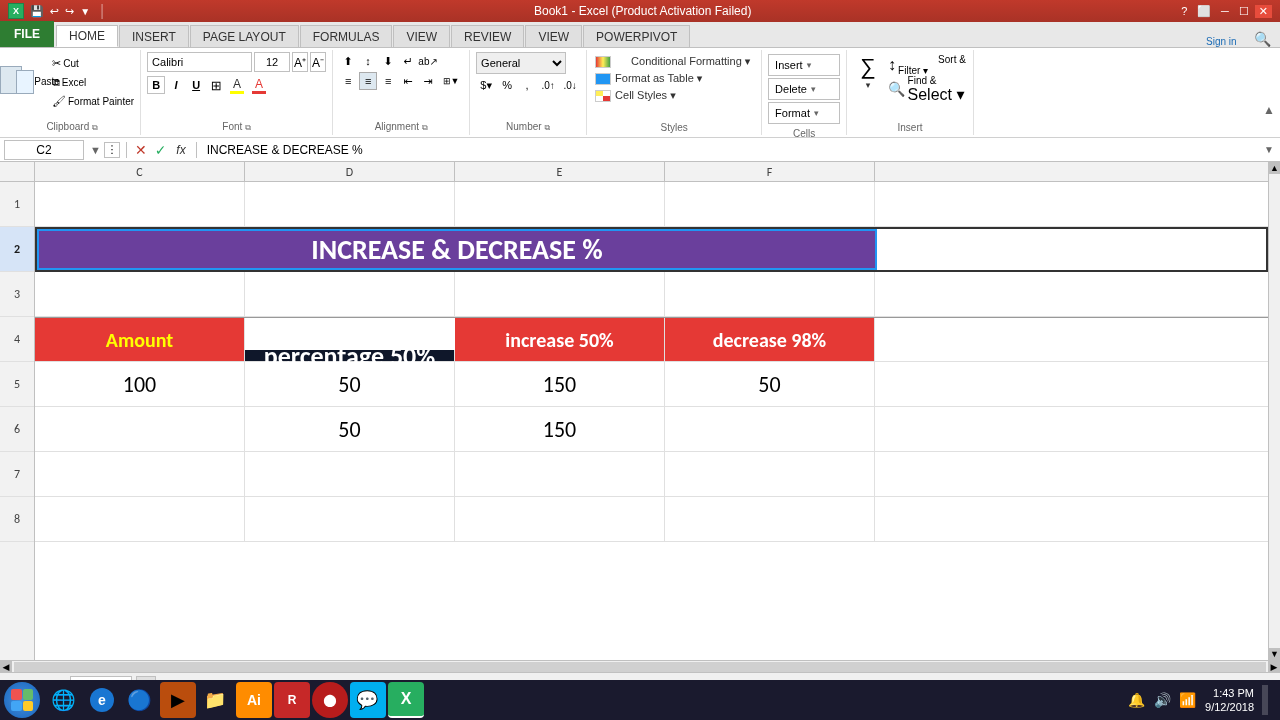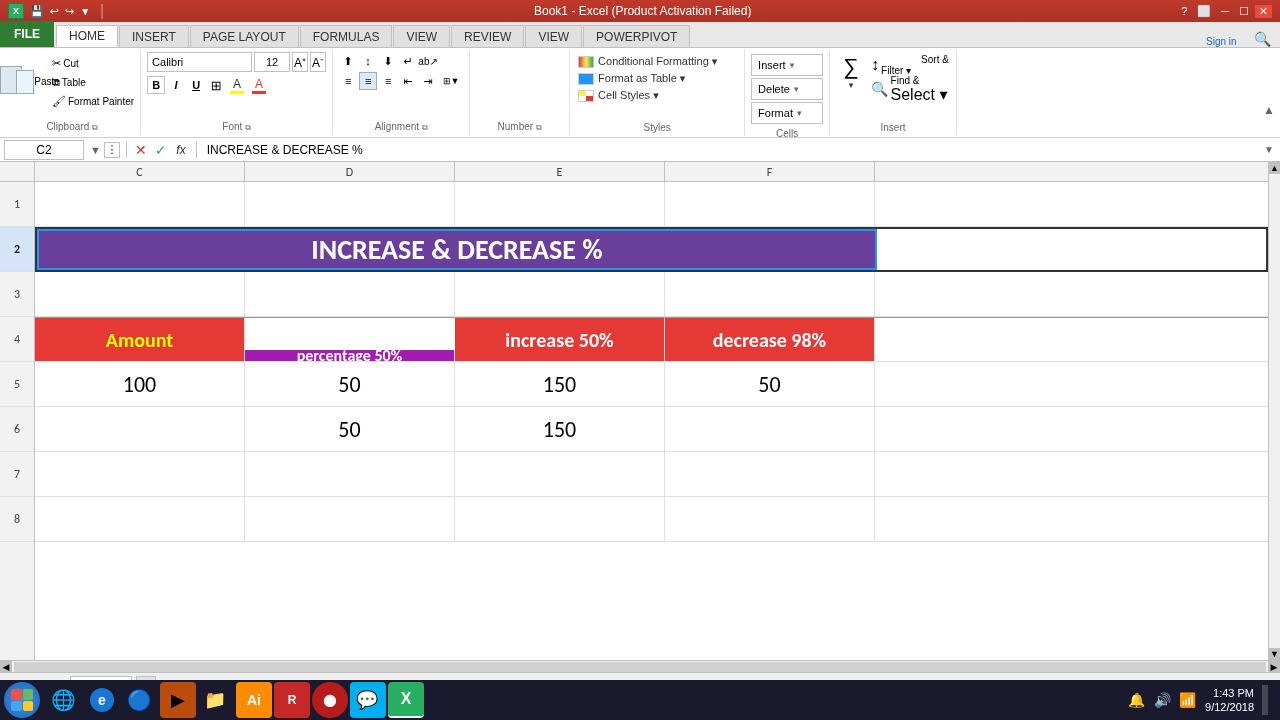"General" div { html: none -> <div> <div> <select> <option>General</option> </select> </div> <div> <div>$▾</div> <div>%</div> <div>,</div> <div>.0↑</div> <div>.0↓</div> </div> </div> }
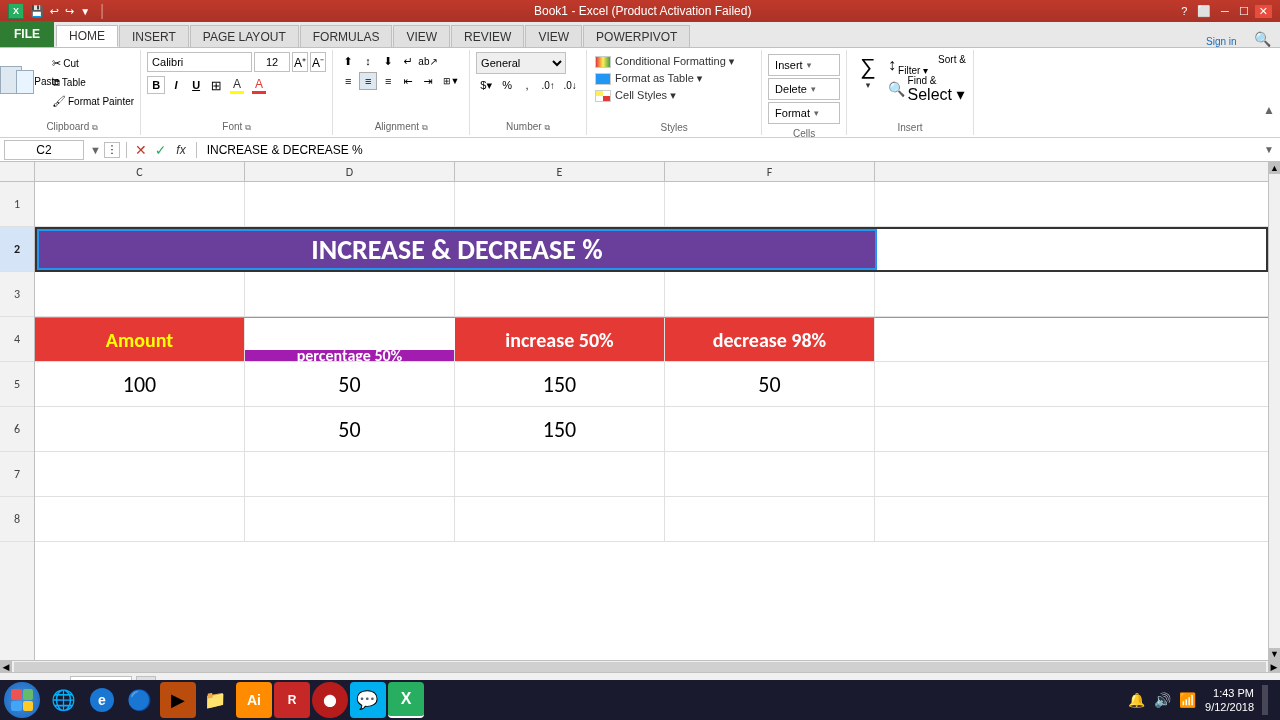"Conditional Formatting ▾" div { gap: 4px -> 20px }
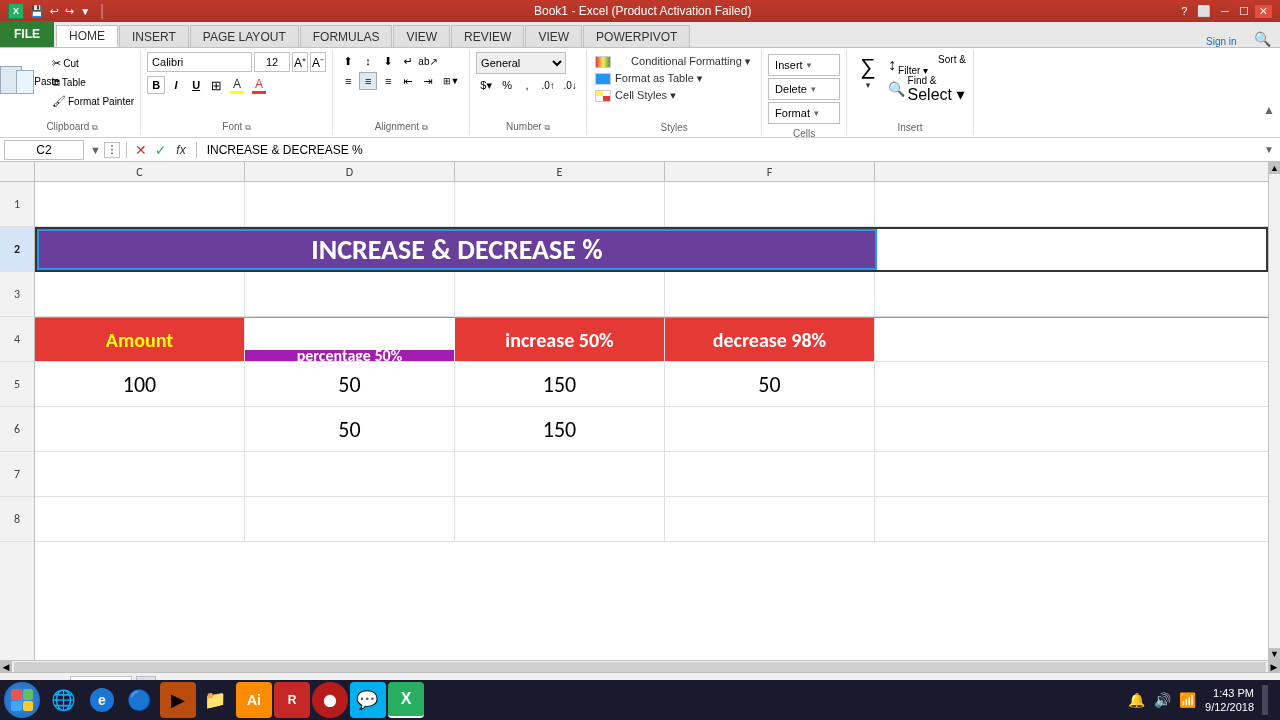"Table" span { text: Table -> Excel }
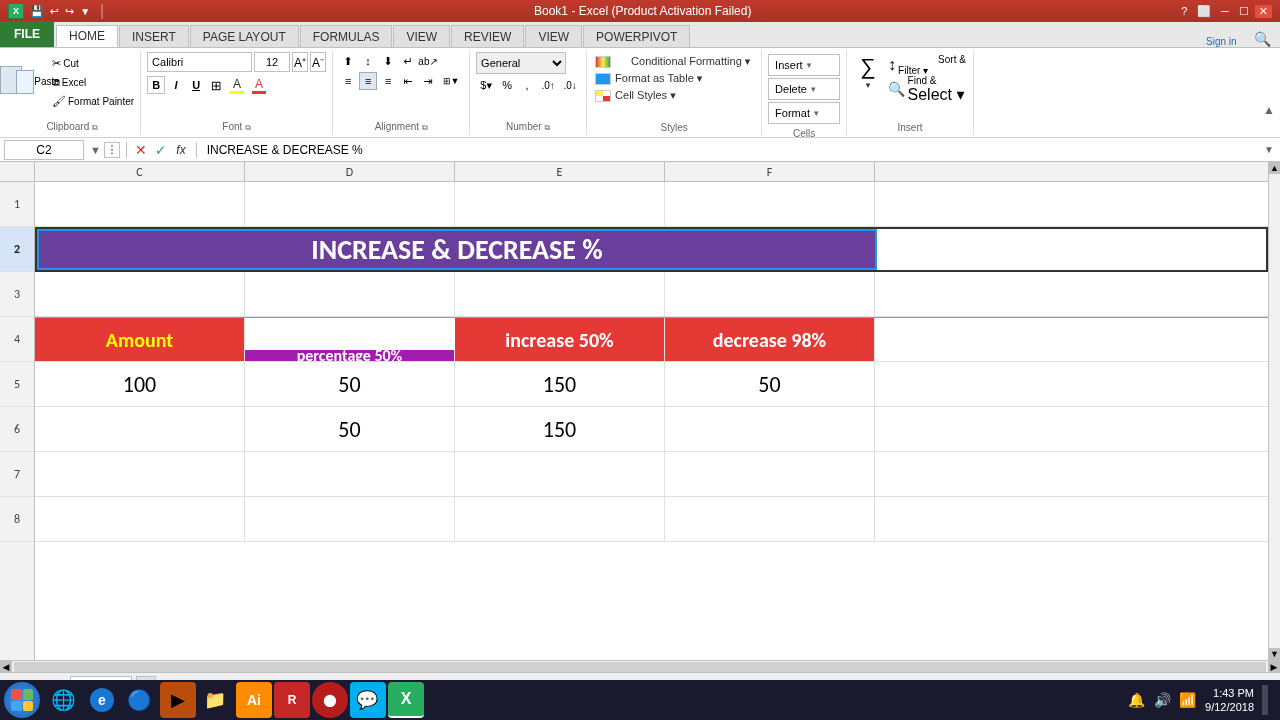"percentage 50%" div.grid-cell { background: #a21caf -> #0f172a; font-size: 16px -> 26px }
